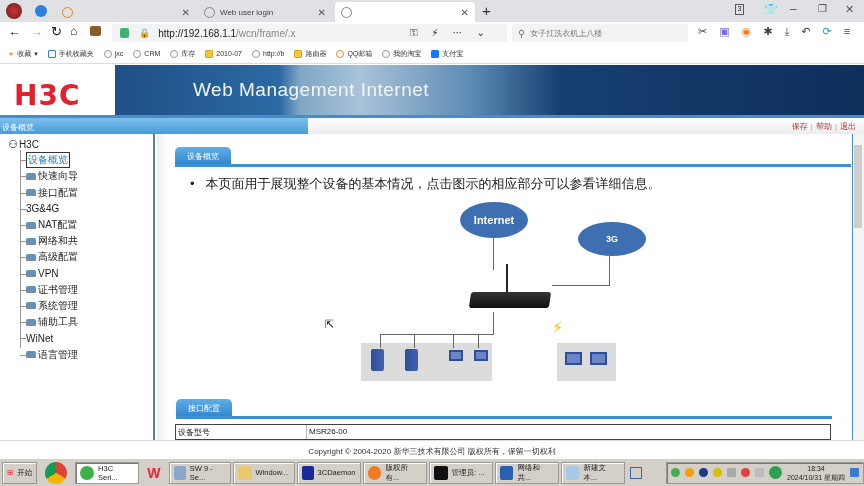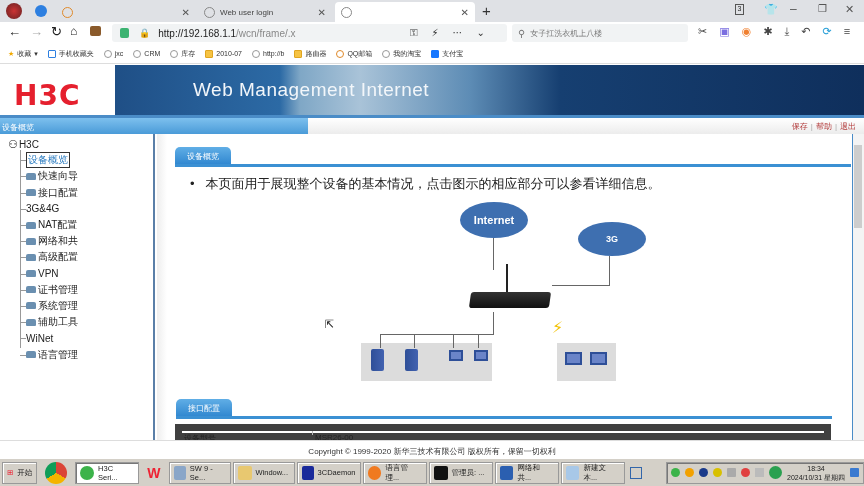"设备型号" .infotable { border: 7px solid #404040 -> 1px solid #404040 }
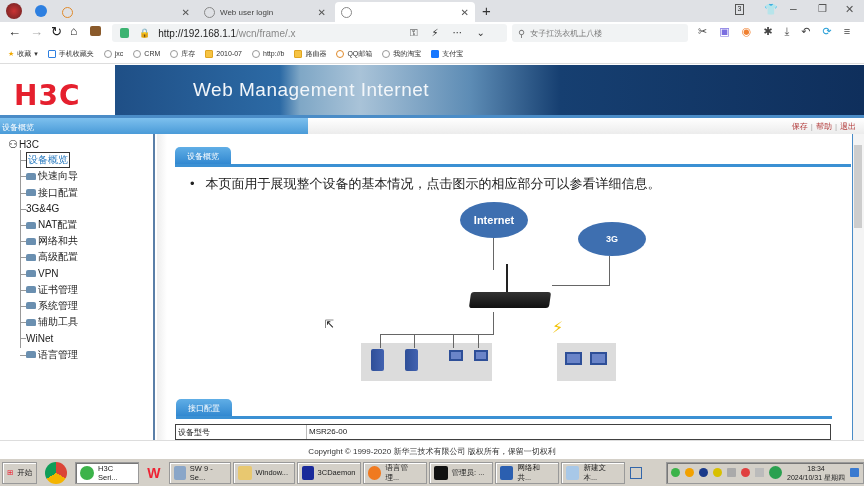"Copyright © 1999-2020 新华三技术有限公司" div.abs { text: 1999-2020 -> 2004-2020 }
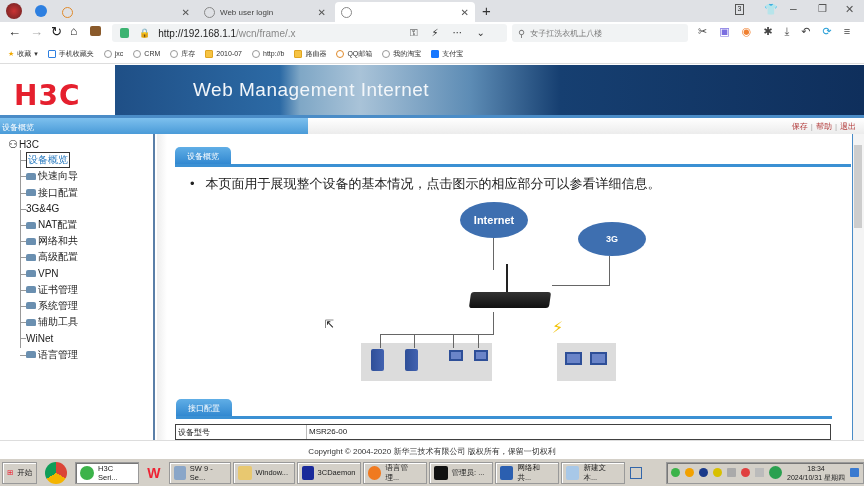"语言管理..." span { text: 语言管理 -> 版权所有 }
